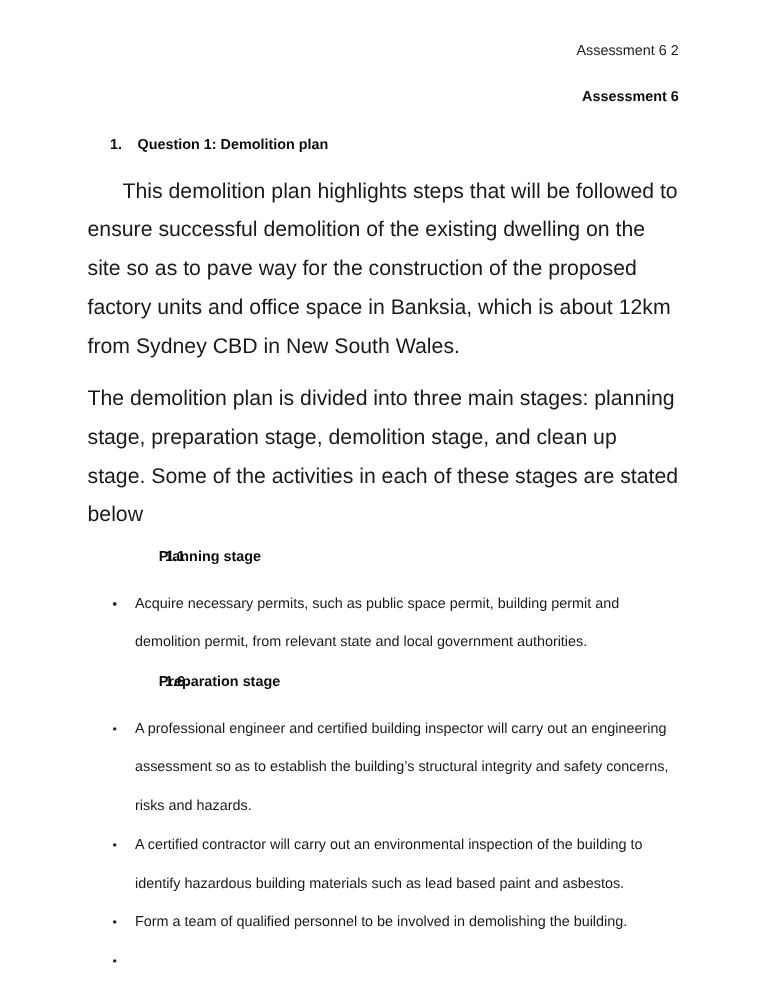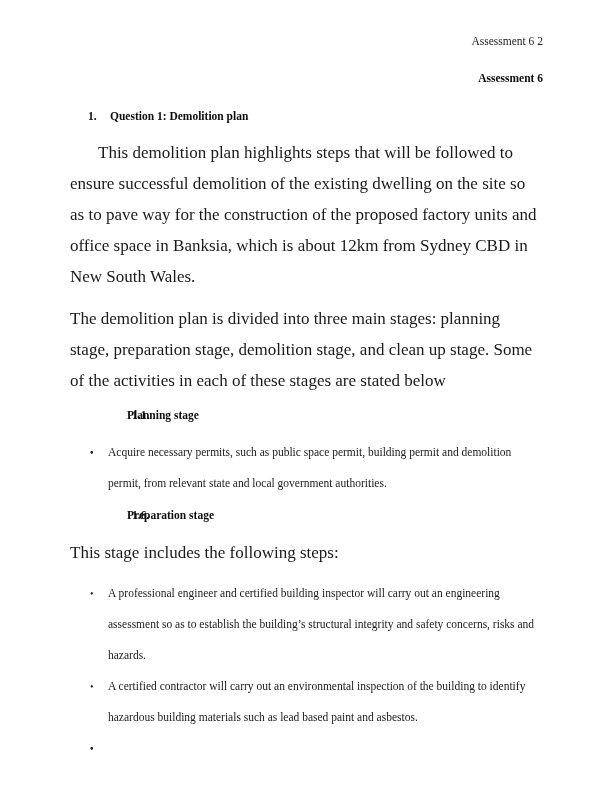"Assessment 6 2" .page { font-family: Liberation Serif, serif -> Liberation Sans, sans-serif }
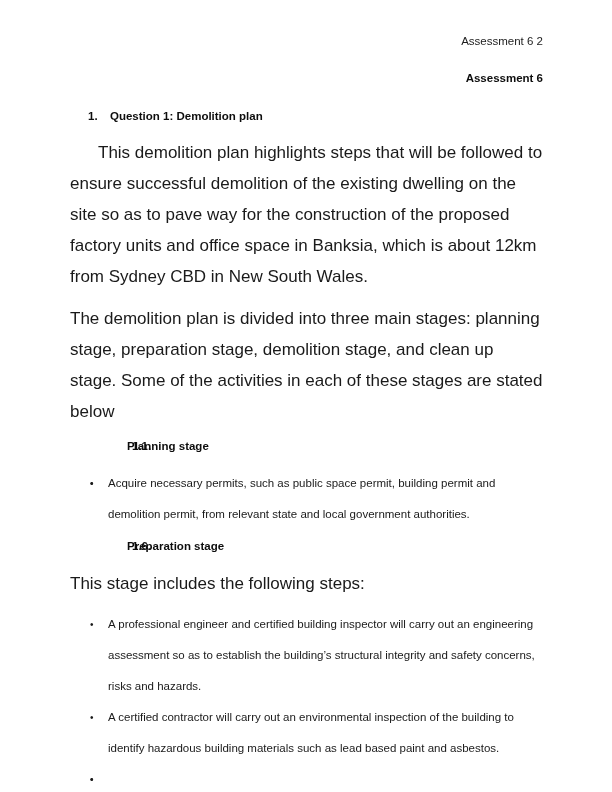"This stage includes the following" p.para { html: <p>This stage includes the following steps:</p> -> none }
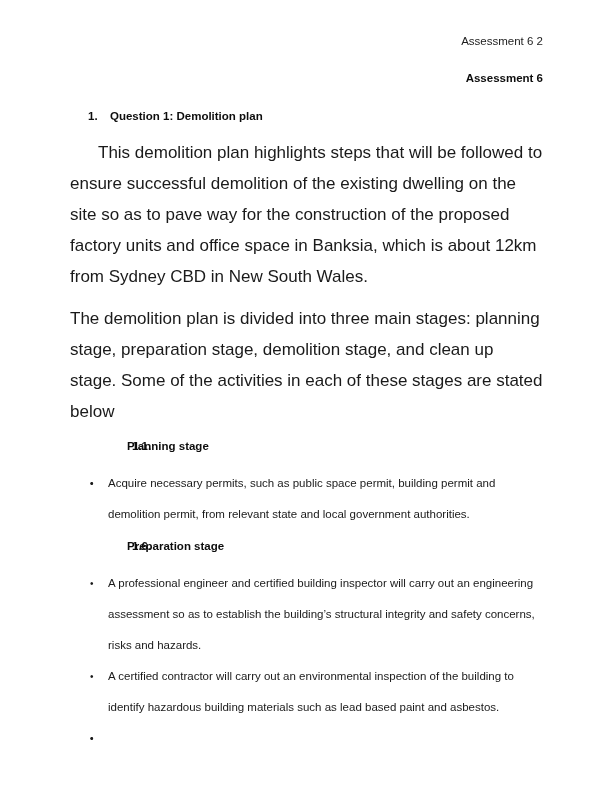"Form a team of qualified" span { html: none -> <span>Form a team of qualified personnel to be involved in demolishing the building.</span> }
